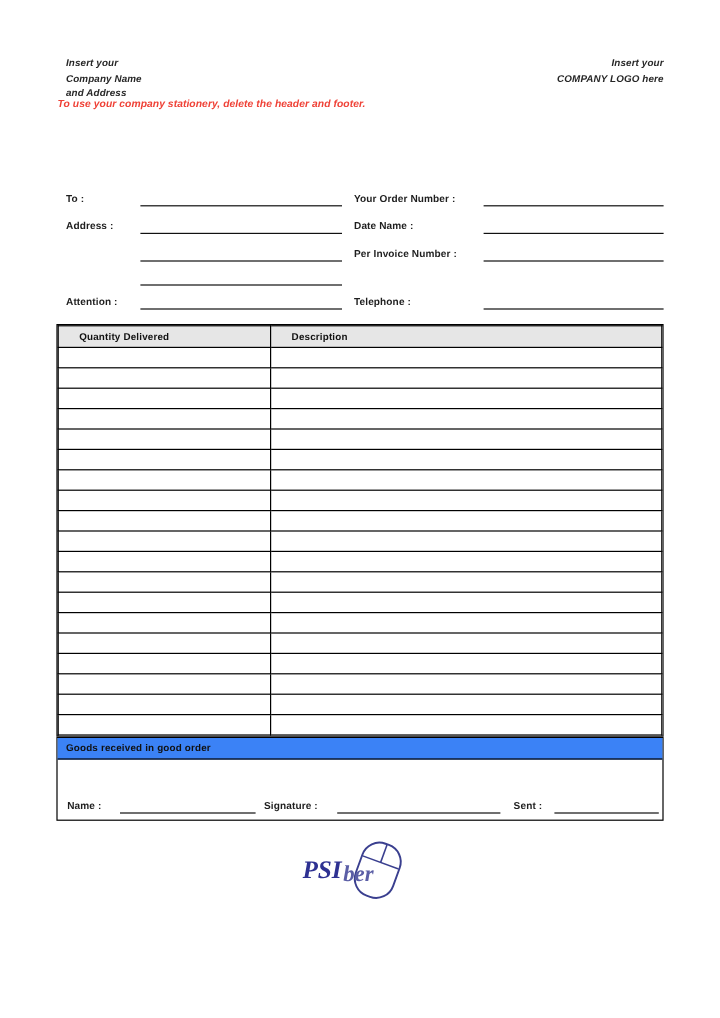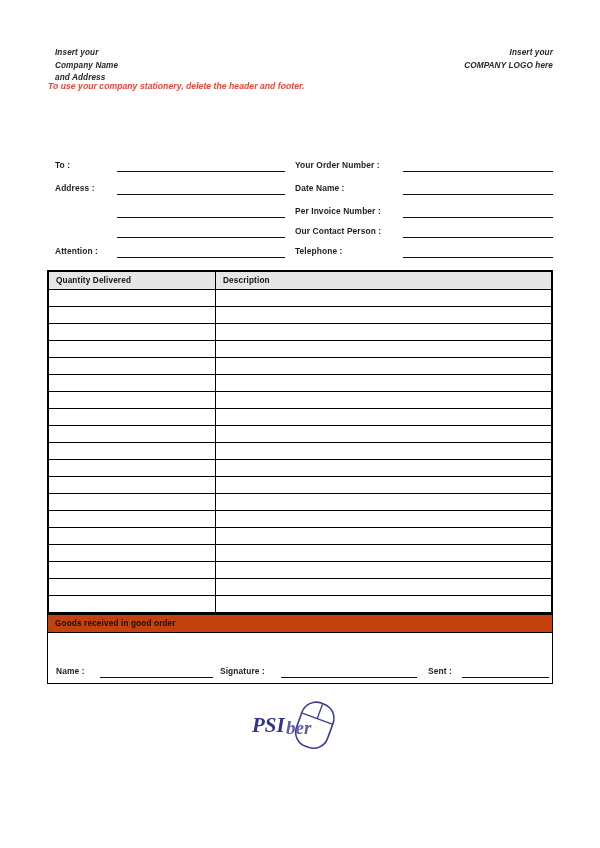"Our Contact Person :" div.frow { html: <div> <span>Our Contact Person :</span> <span></span> </div> -> none }
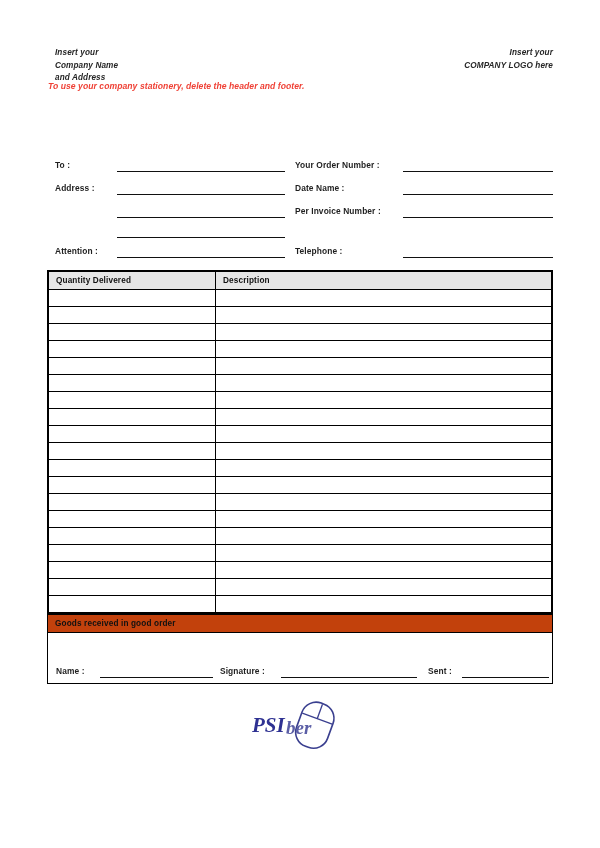"Quantity Delivered" .items th { padding-left: 7px -> 17px }
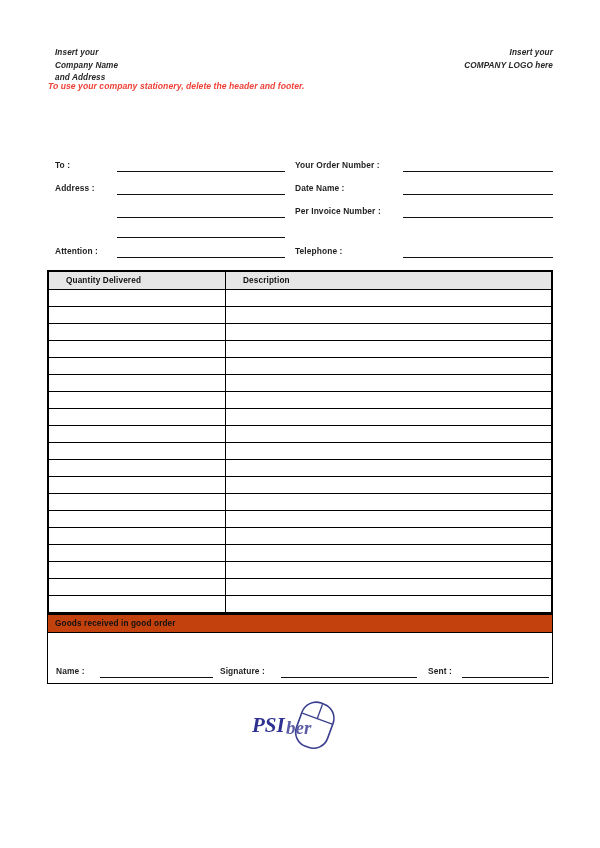"Goods received in good order" .goods-head { background: #c2410c -> #3b82f6 }
